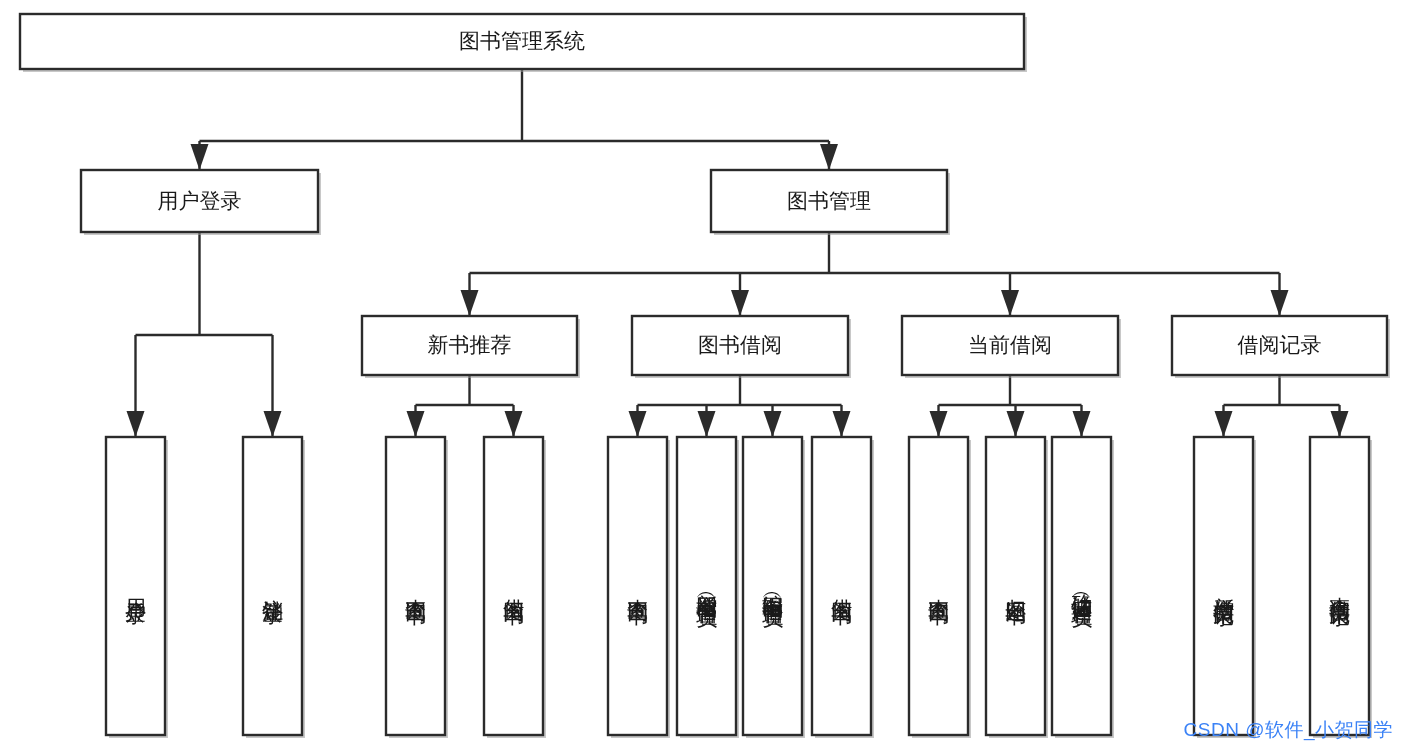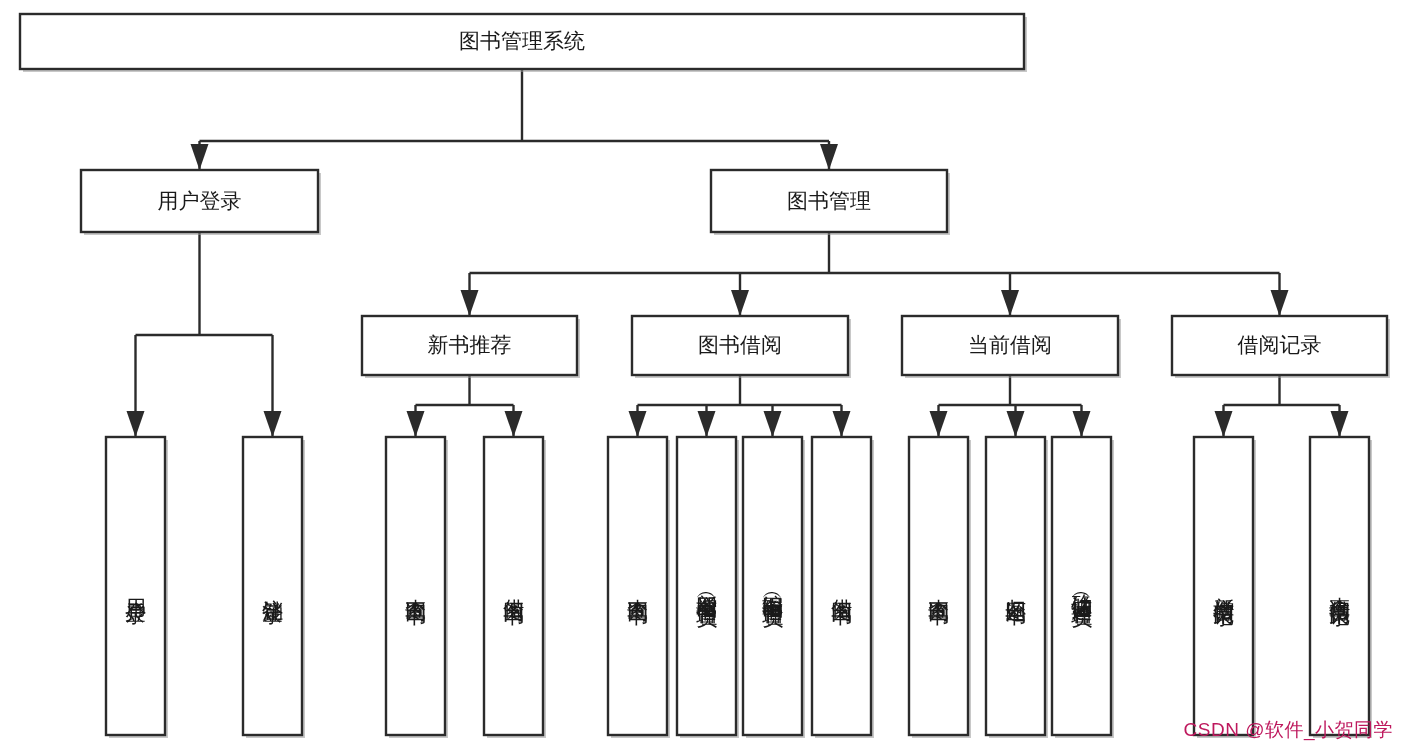"CSDN @软件_小贺同学" .watermark { color: #be185d -> #3b82f6 }
